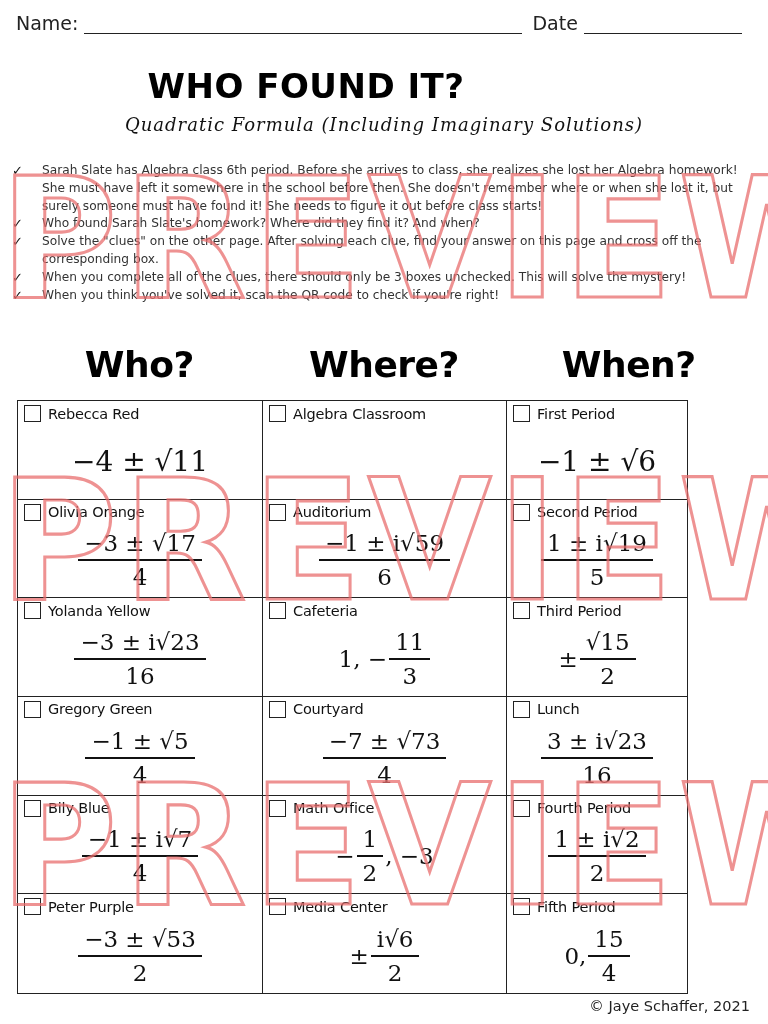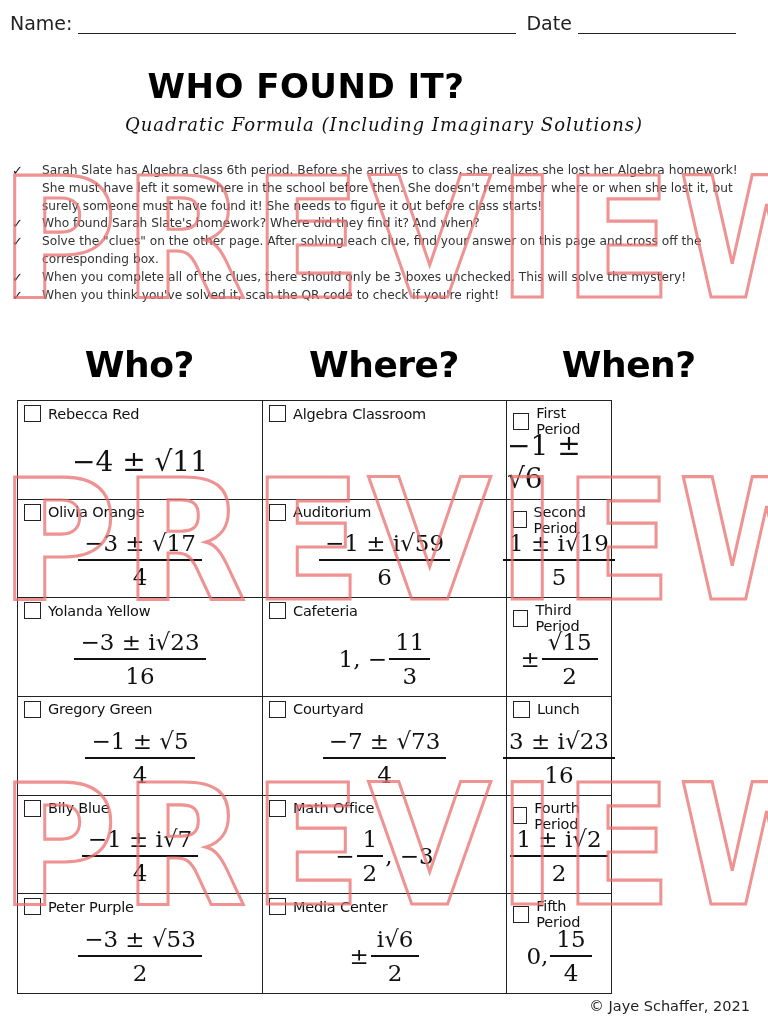"Name:" .name-line { left: 10px -> 16px }
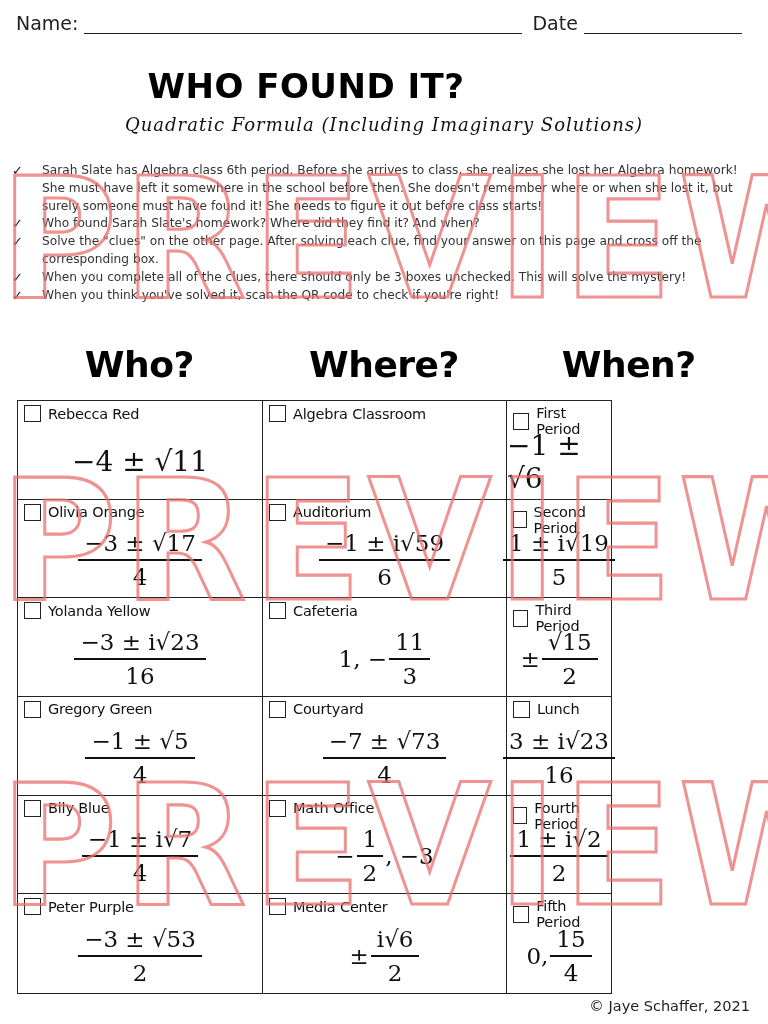"Rebecca Red" .grid { width: 595px -> 671px }
